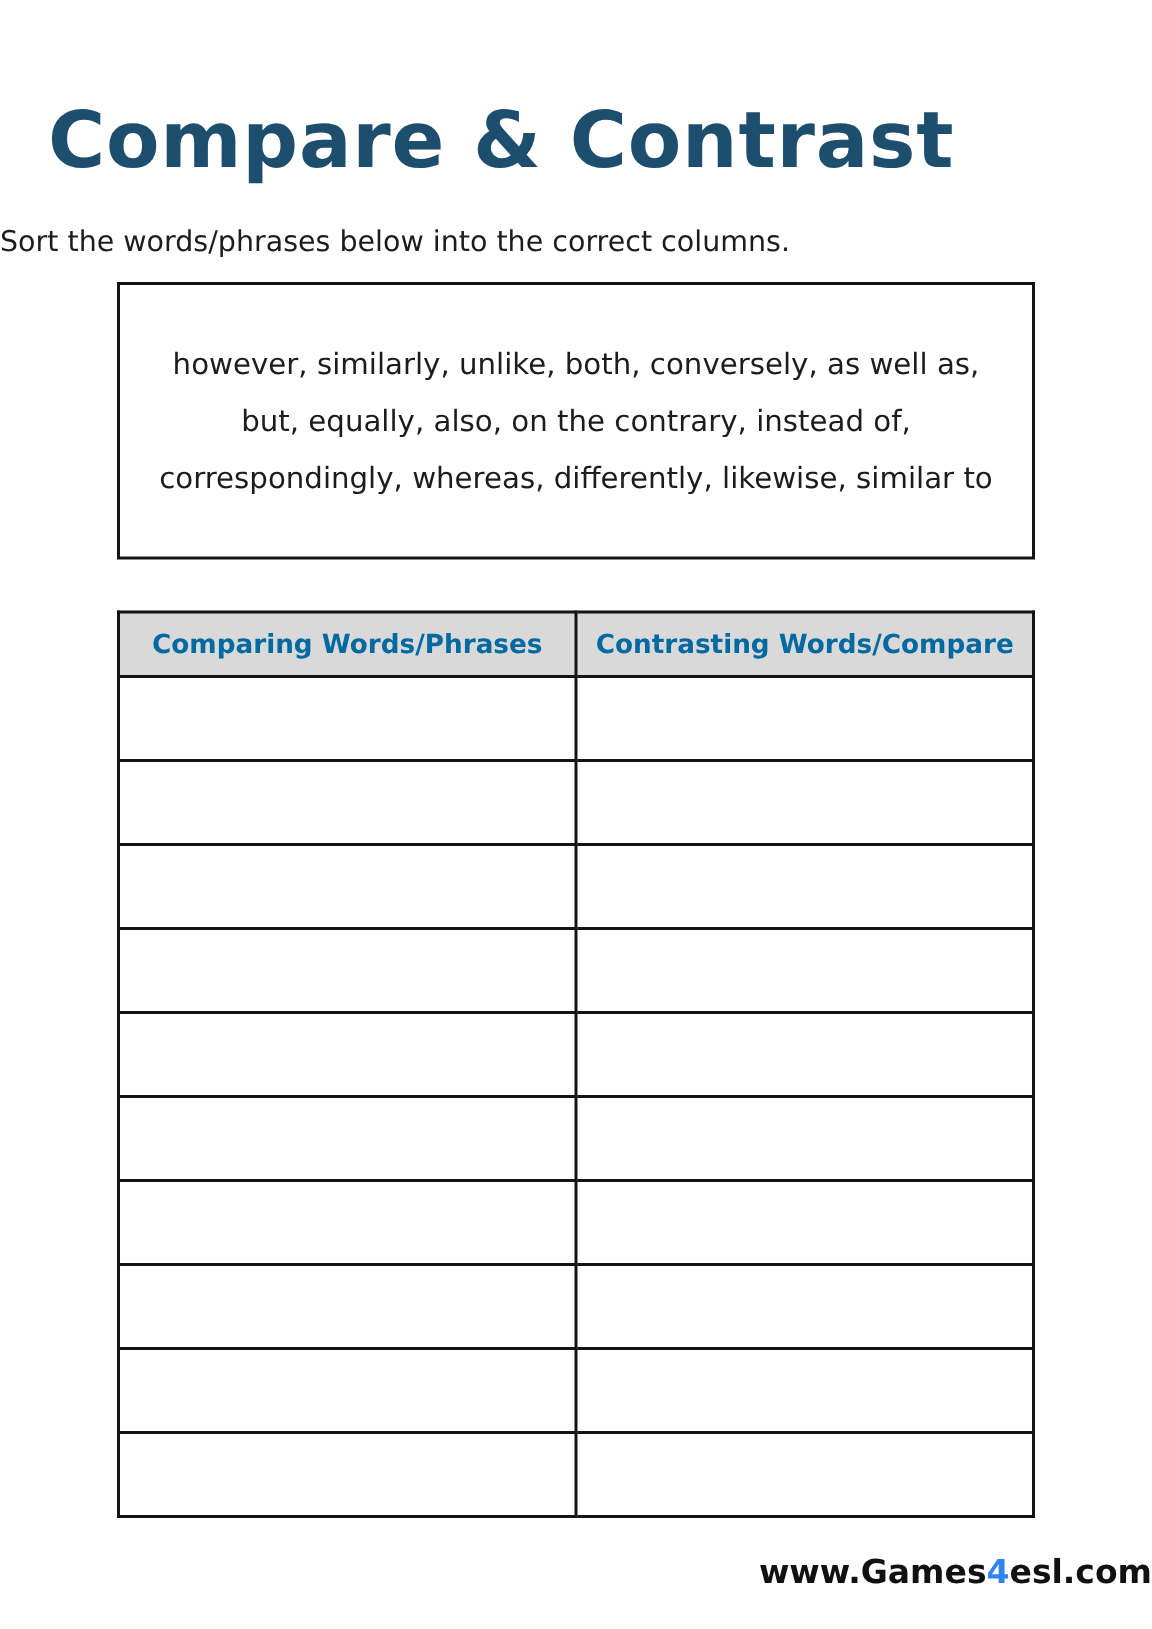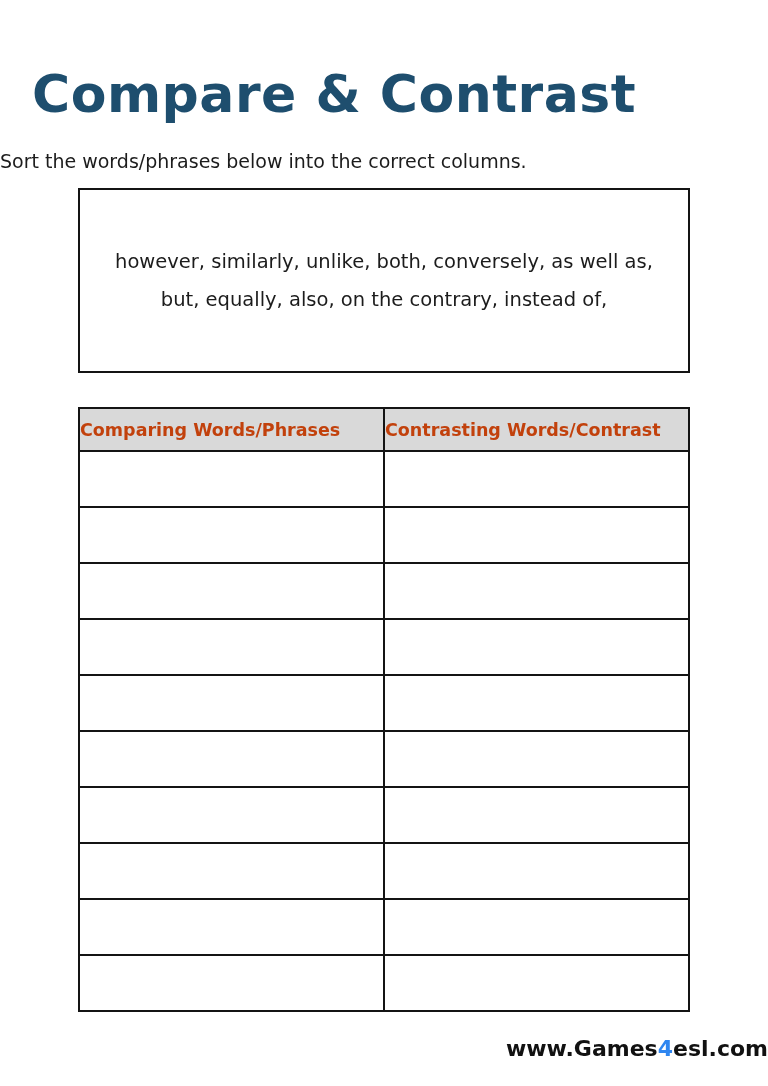"correspondingly, whereas, differently," div.line { html: none -> <div>correspondingly, whereas, differently, likewise, similar to</div> }
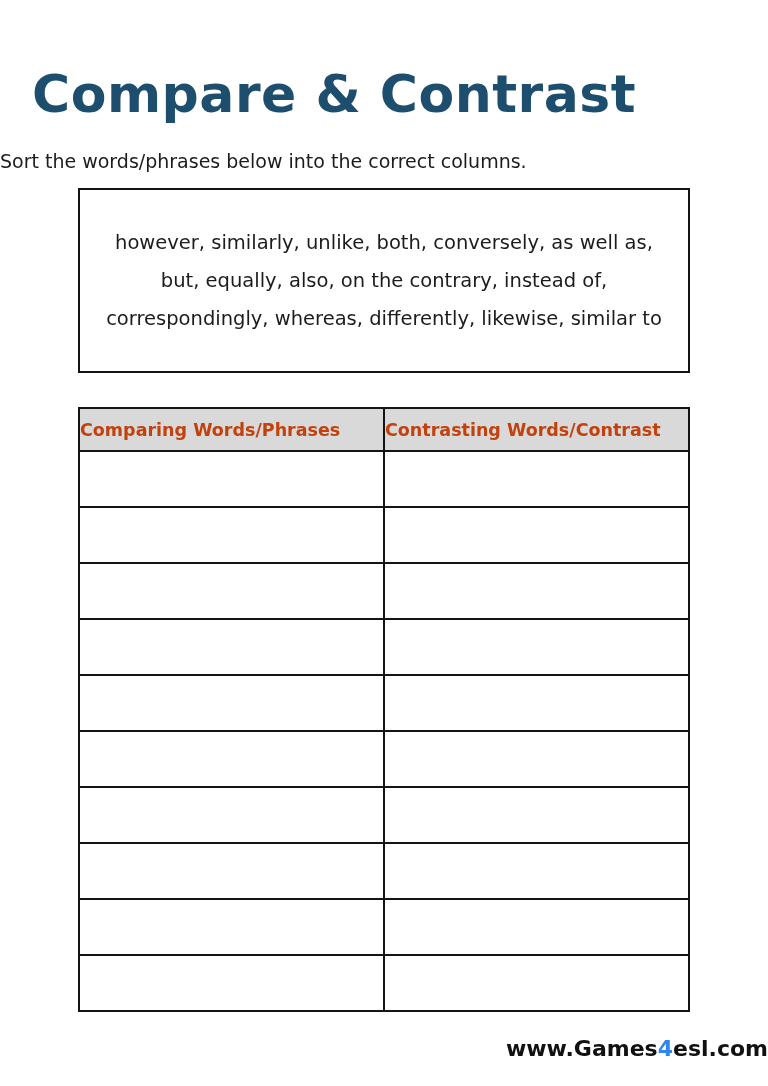"Comparing Words/Phrases" table.sort-table th { color: #c2410c -> #0369a1; text-align: left -> center }
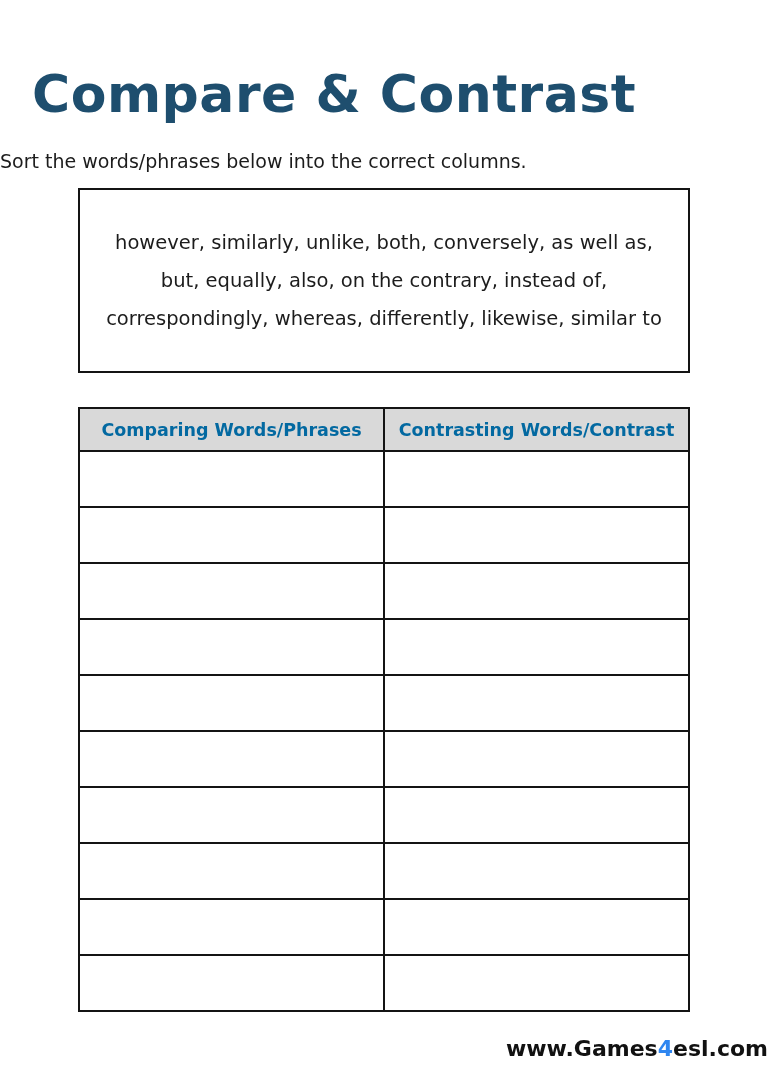"Contrasting Words/Contrast" th { text: Words/Contrast -> Words/Compare }
